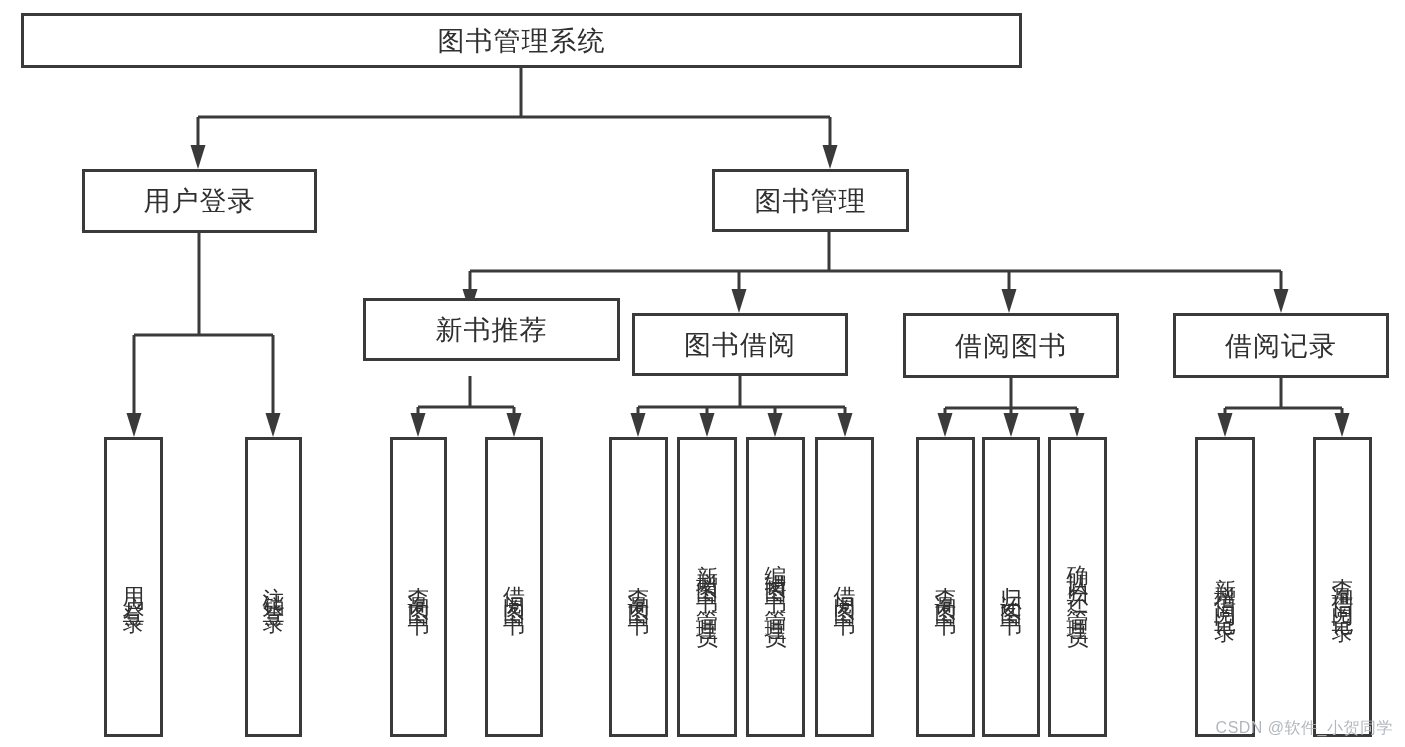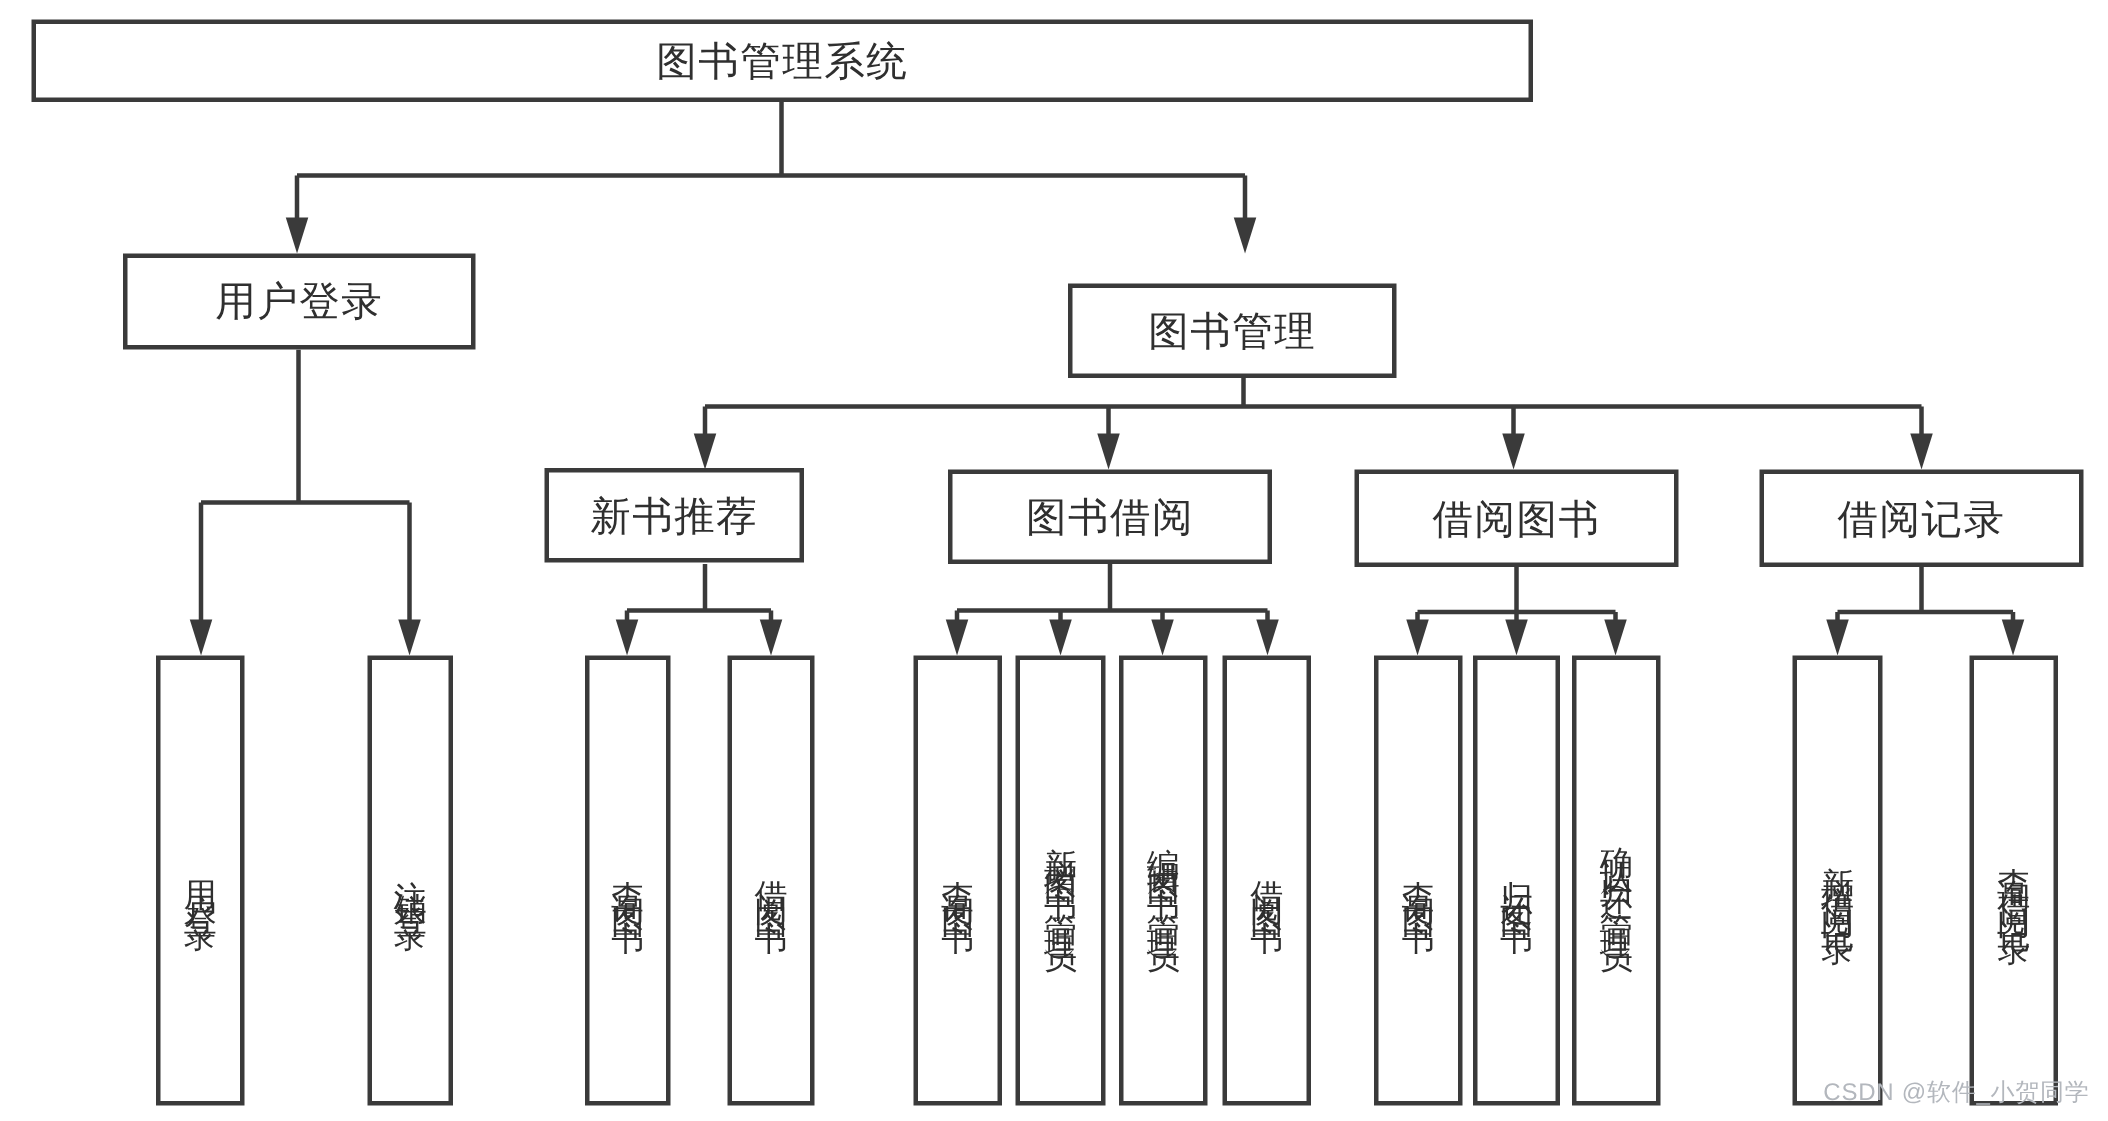"图书管理" div.node { margin-top: 20px -> none; width: 219px -> 197px }
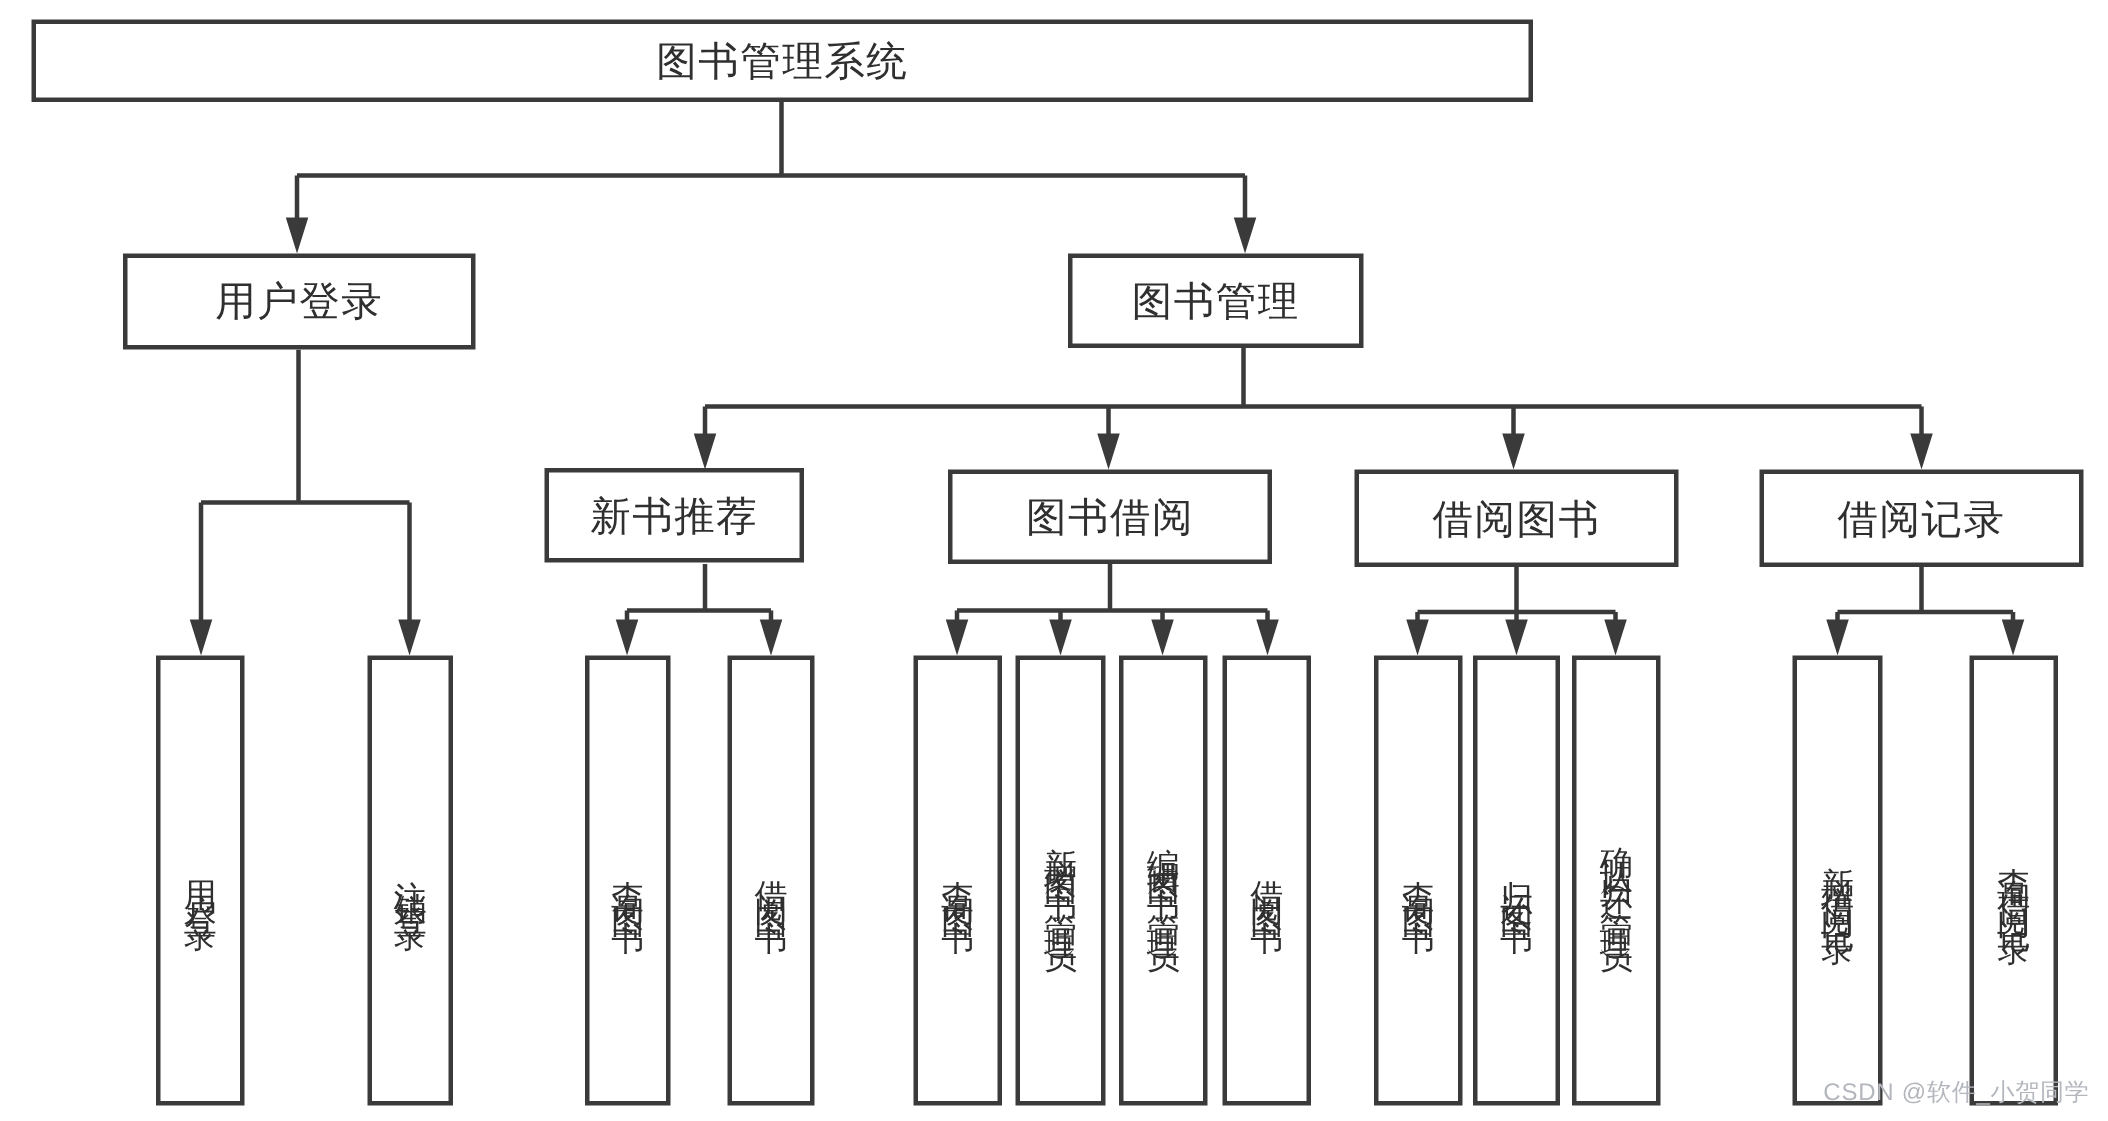"新书推荐" div.node { top: 312px -> 298px; width: 173px -> 257px }
